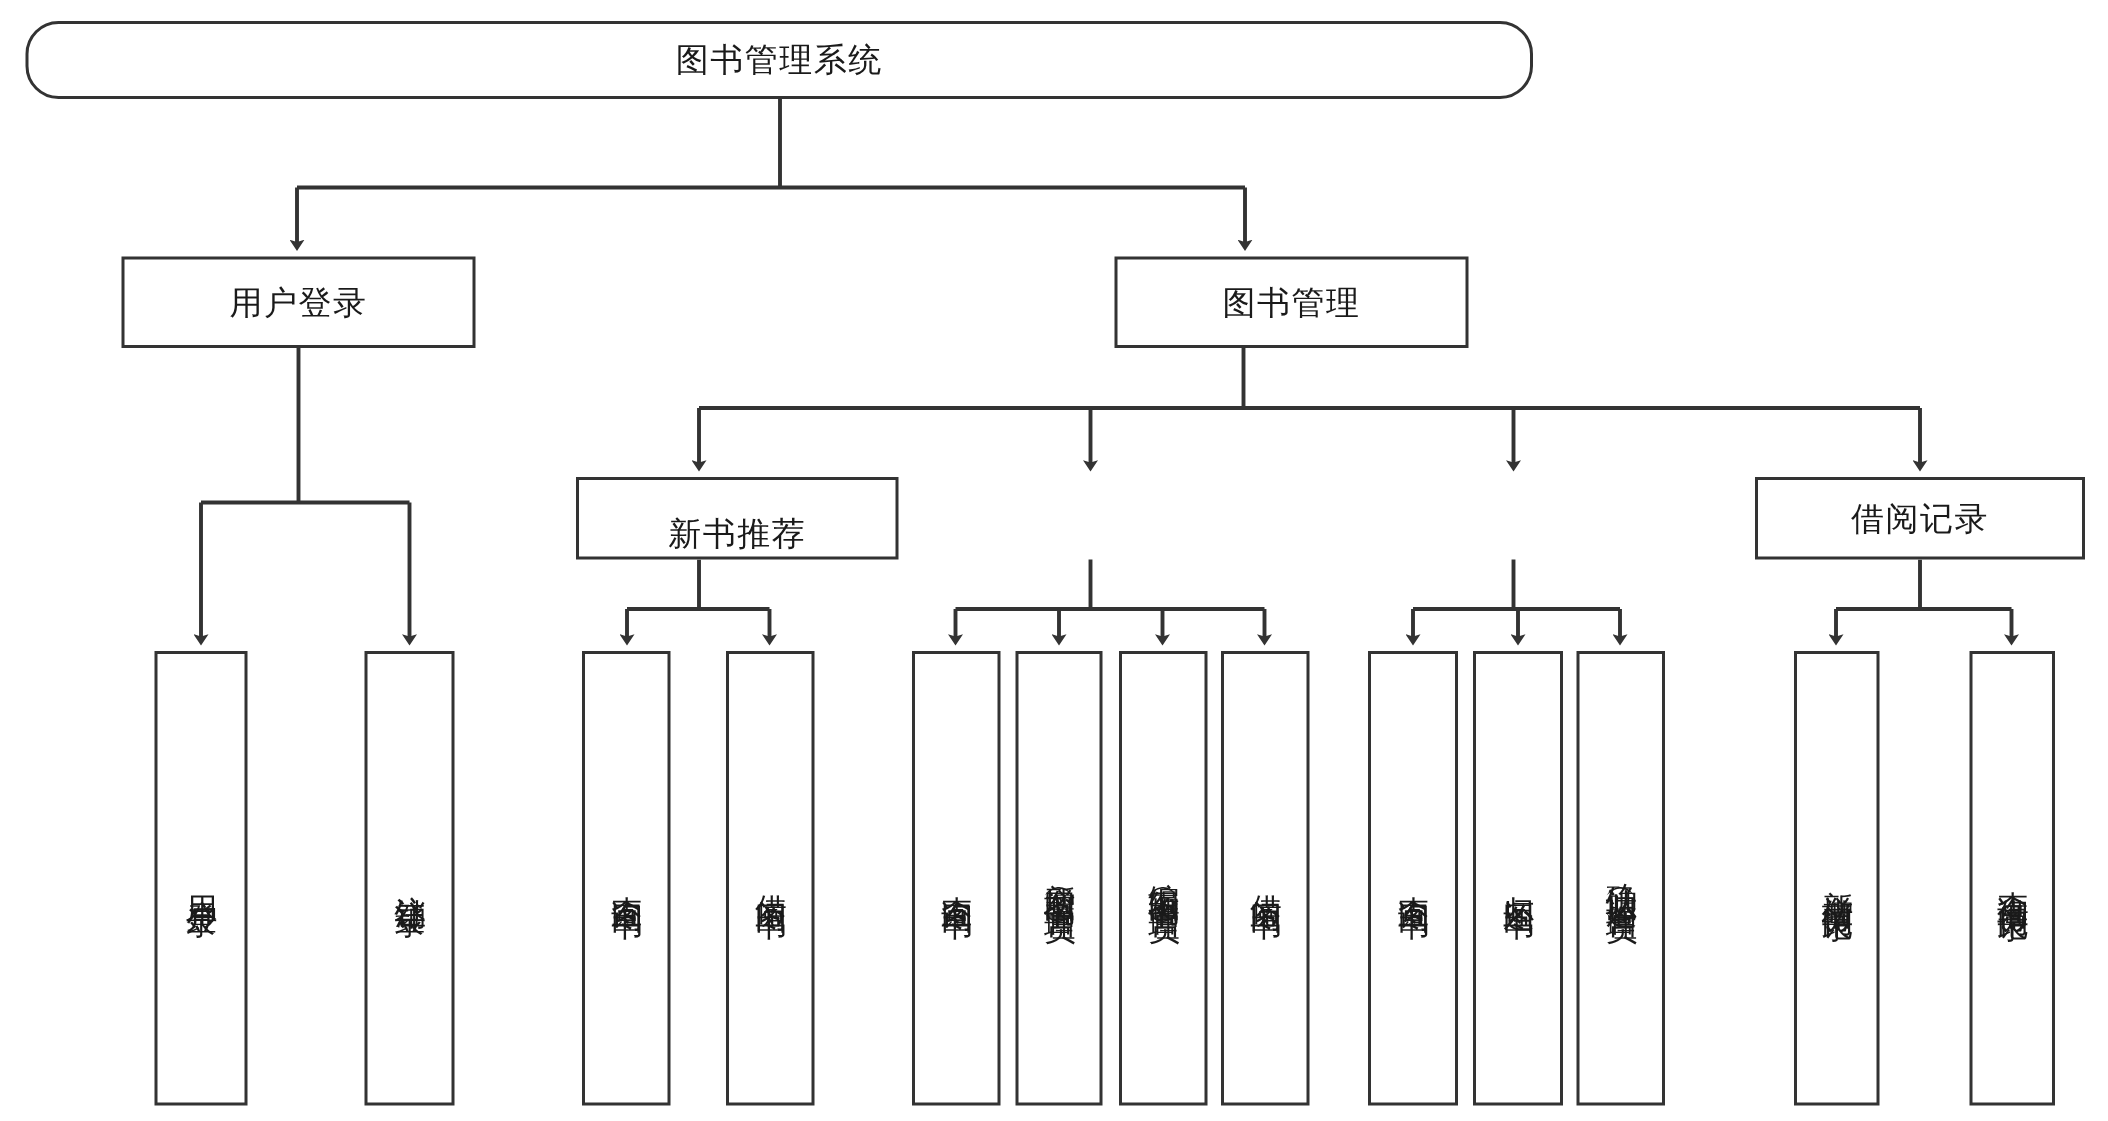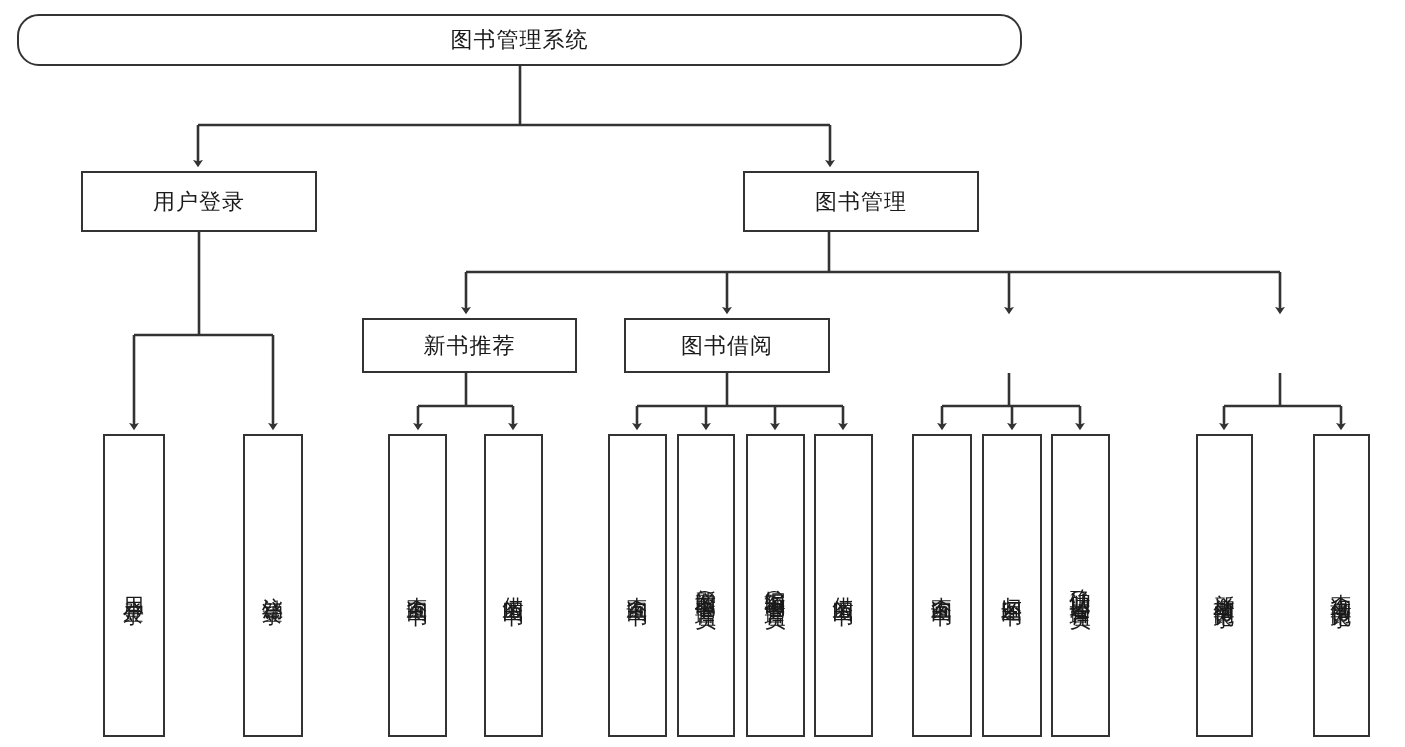"新书推荐" div.node-box { align-items: none -> flex-end; left: 362px -> 384px }
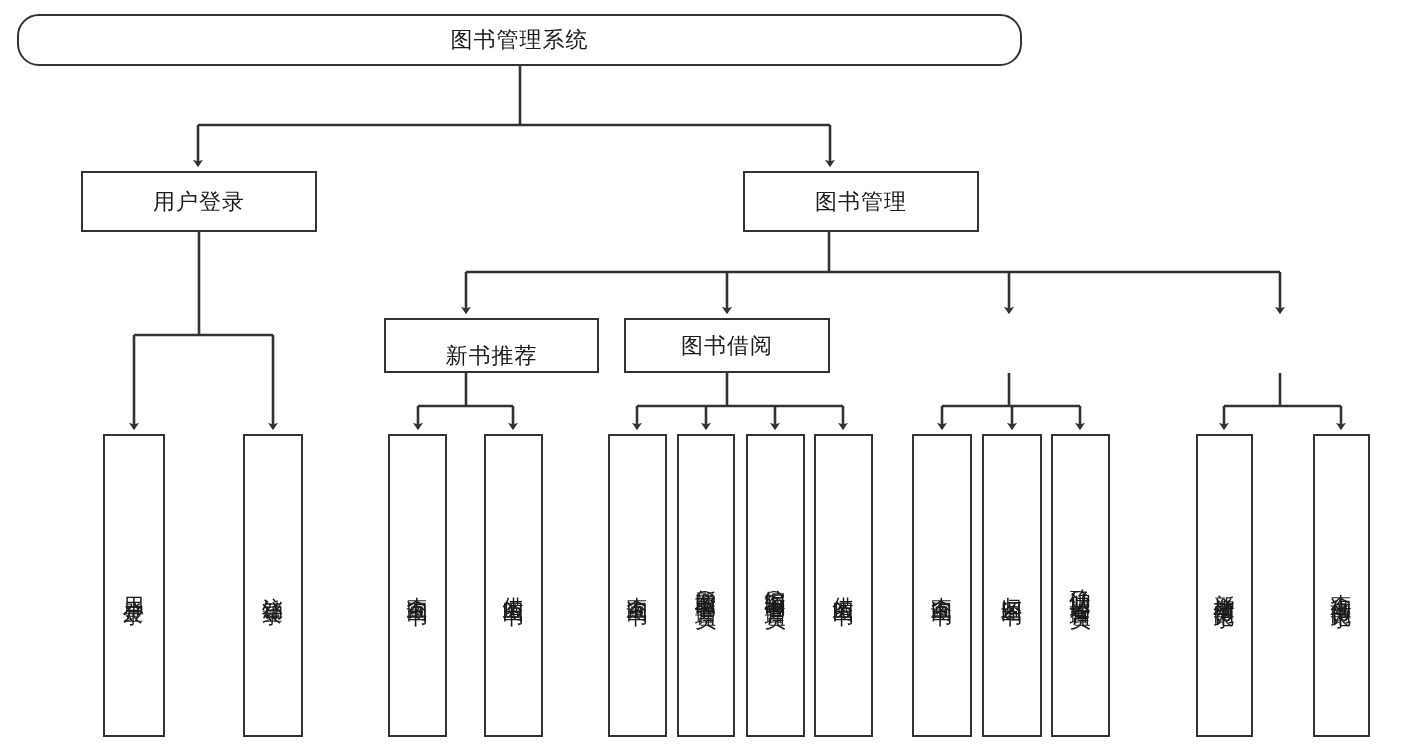"图书借阅" div.node-box { html: <div> <span>图书借阅</span> </div> -> none }
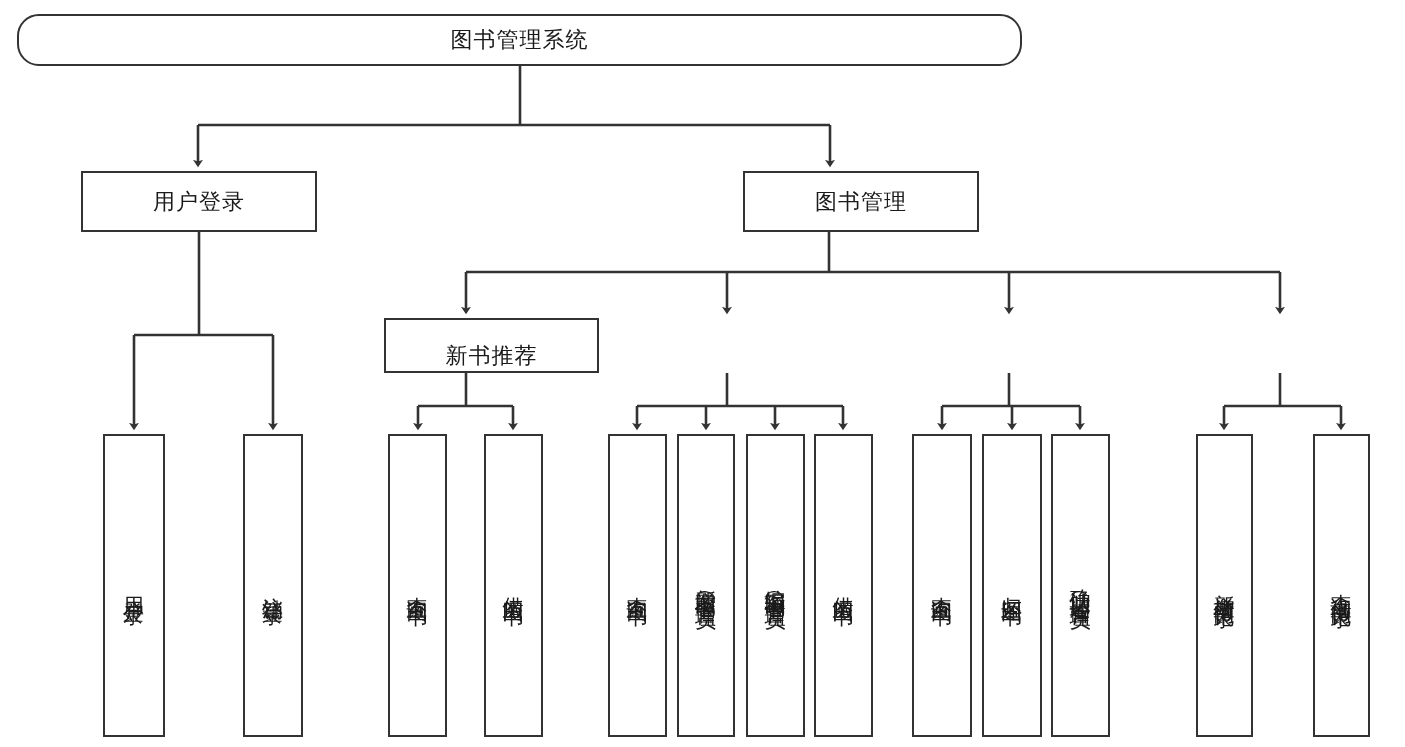"借阅记录" div.node-box { html: none -> <div> <span>借阅记录</span> </div> }
